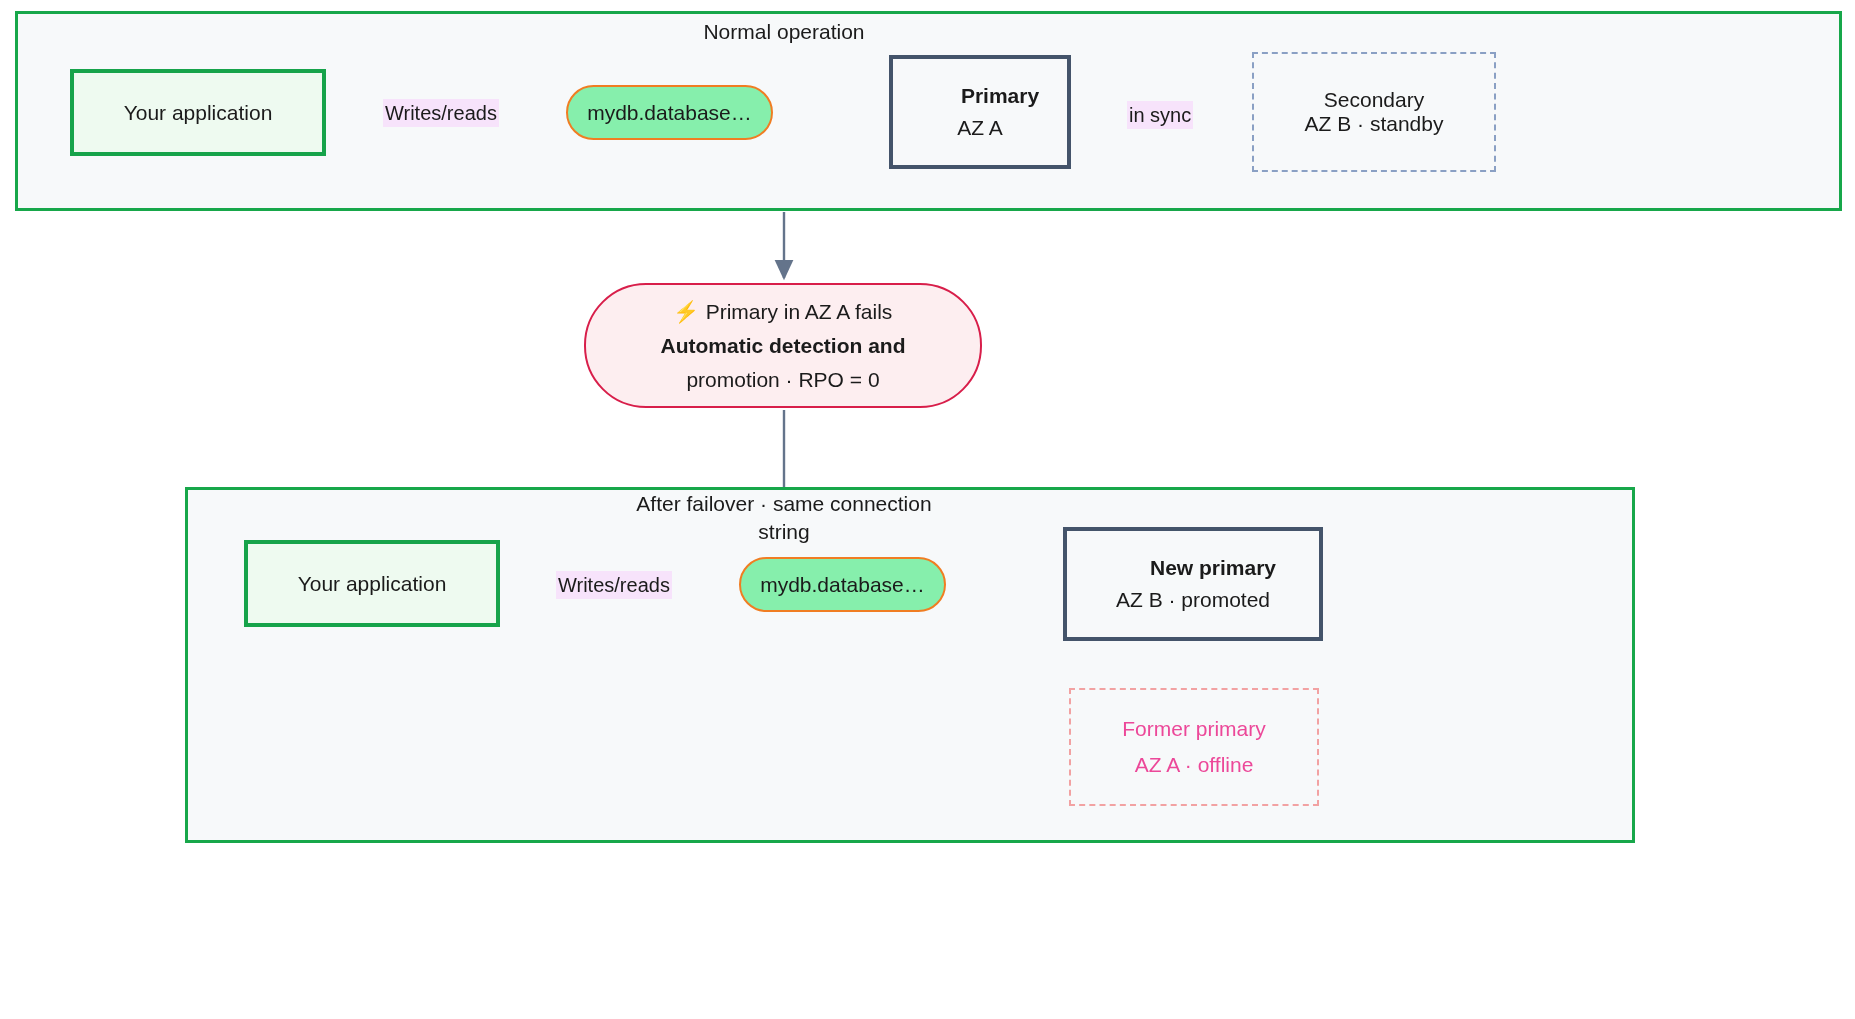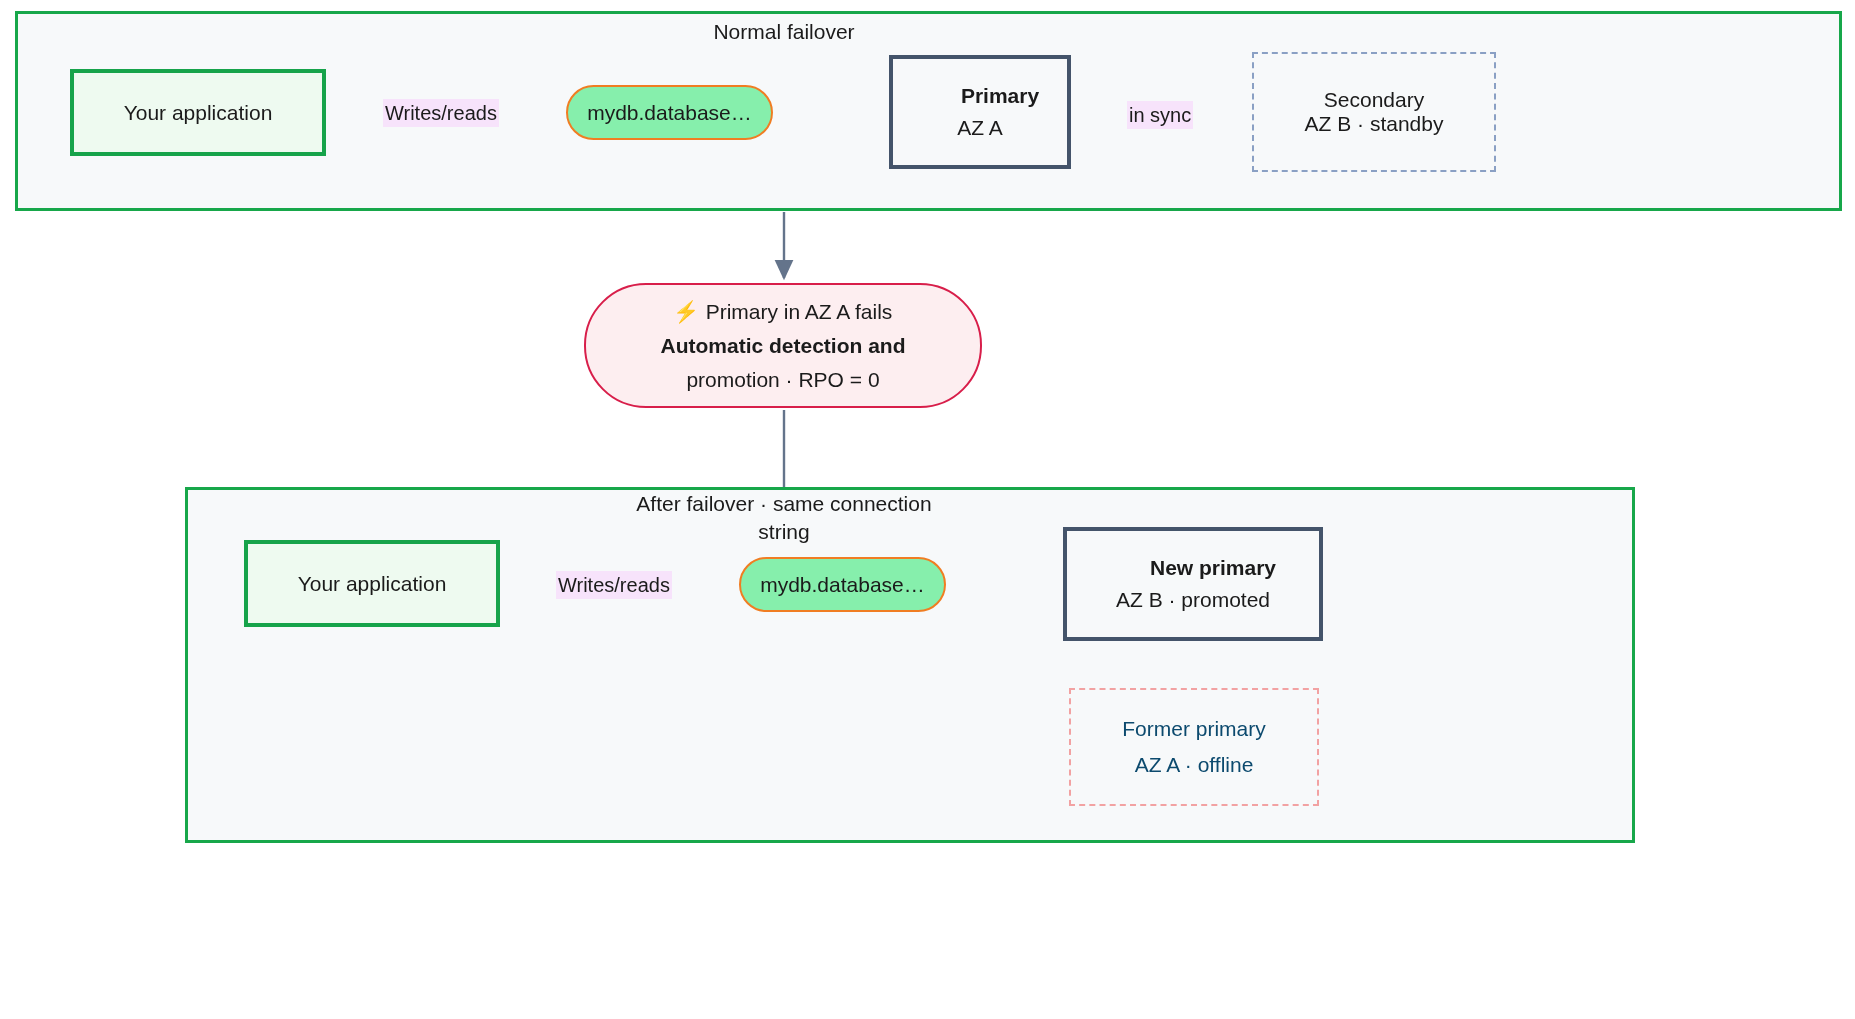"Normal failover" div.cluster-title { text: failover -> operation }
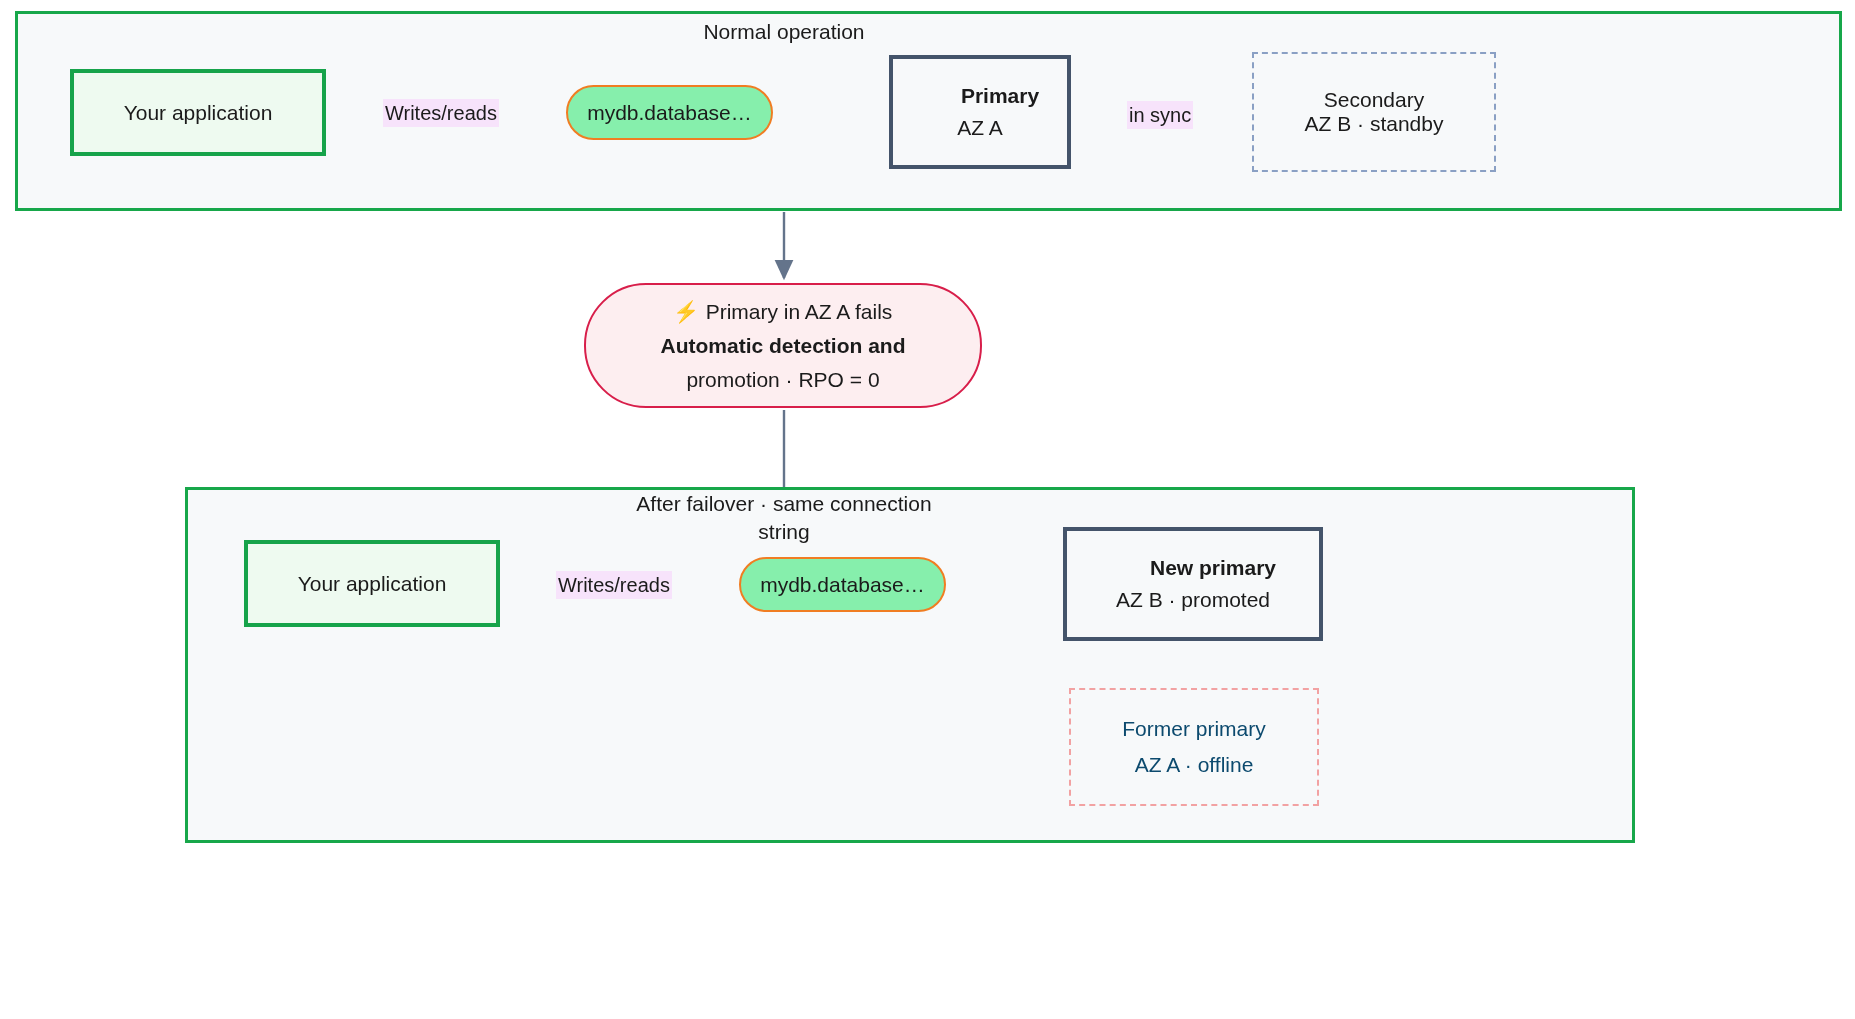"Former primary" .dead-node { color: #0c4a6e -> #ec4899 }
